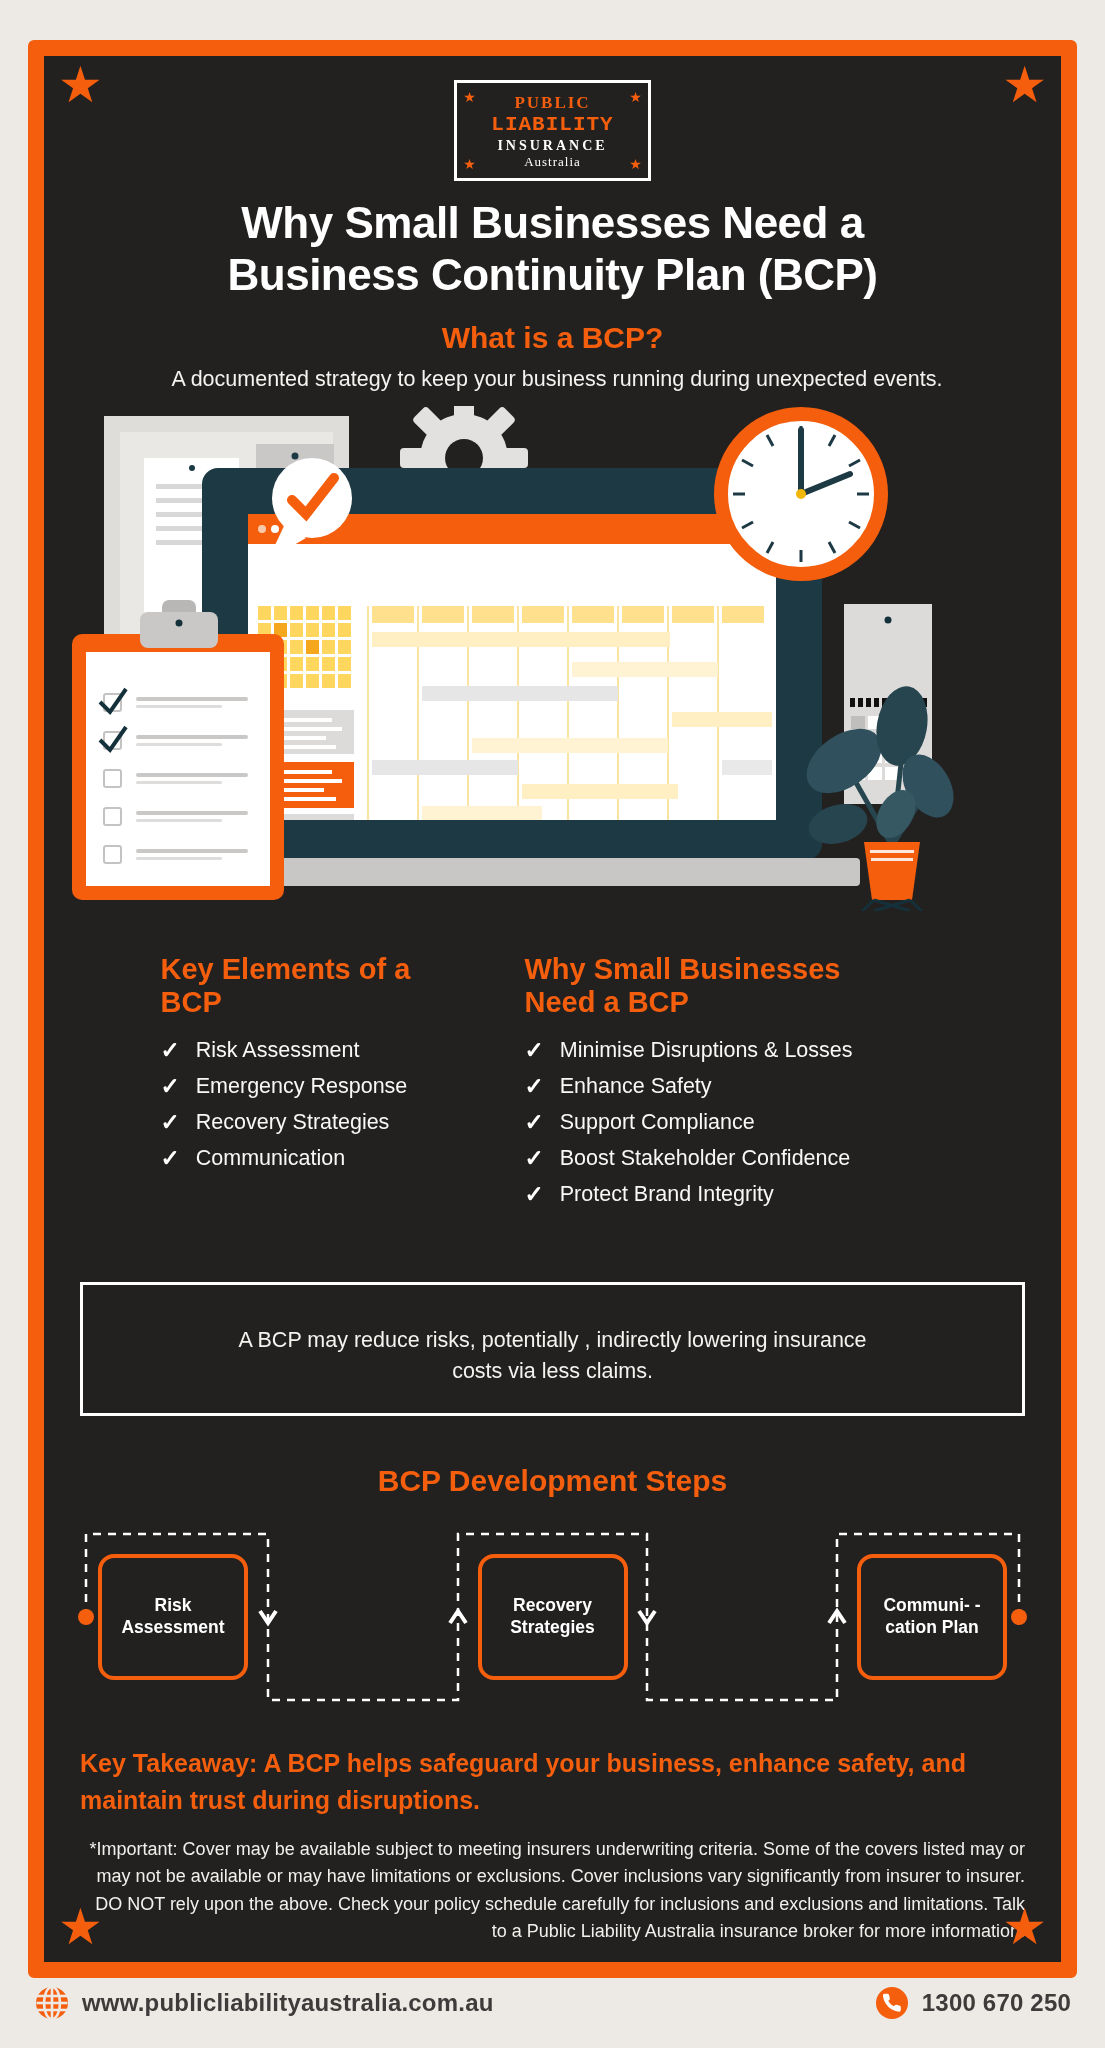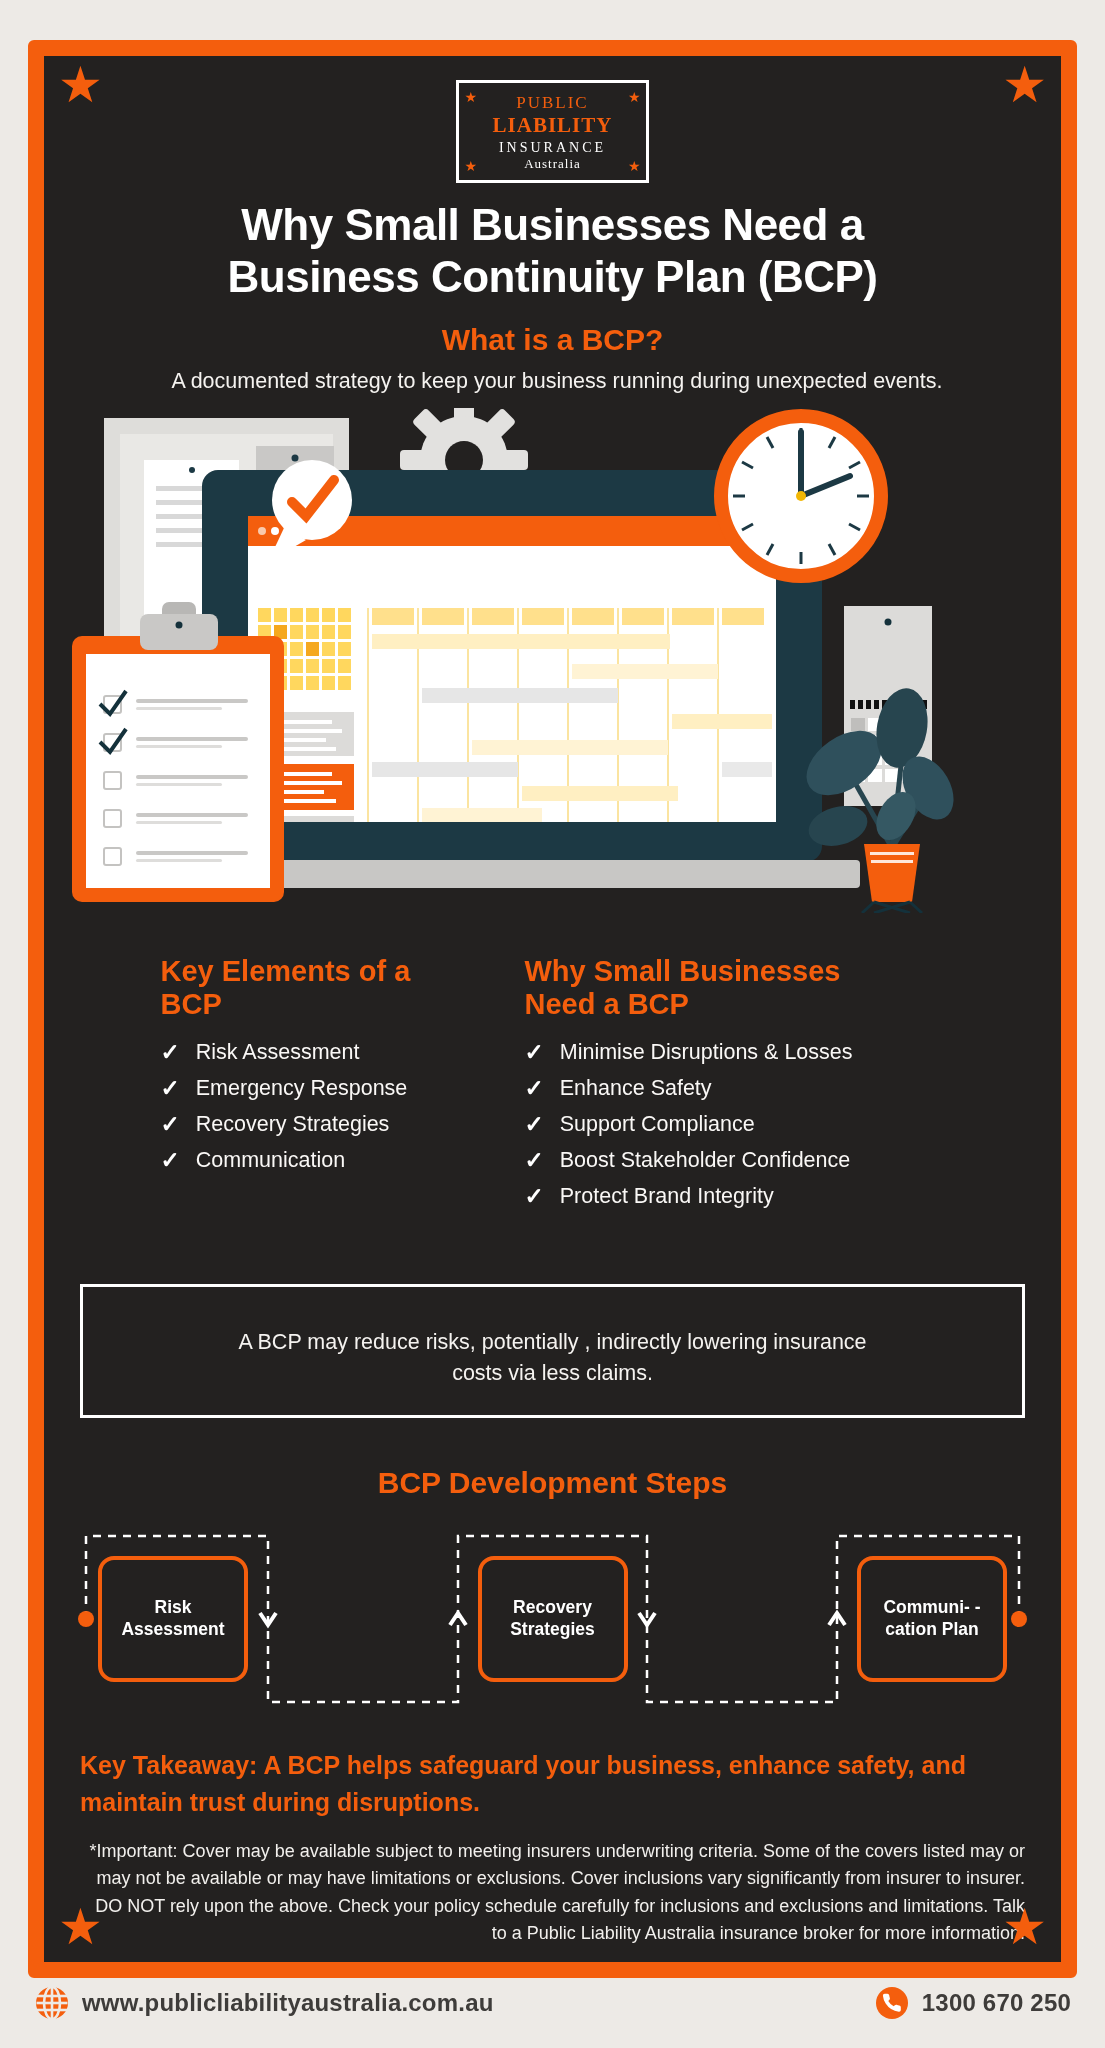"PUBLIC" .logo .l1 { font-weight: normal -> bold }
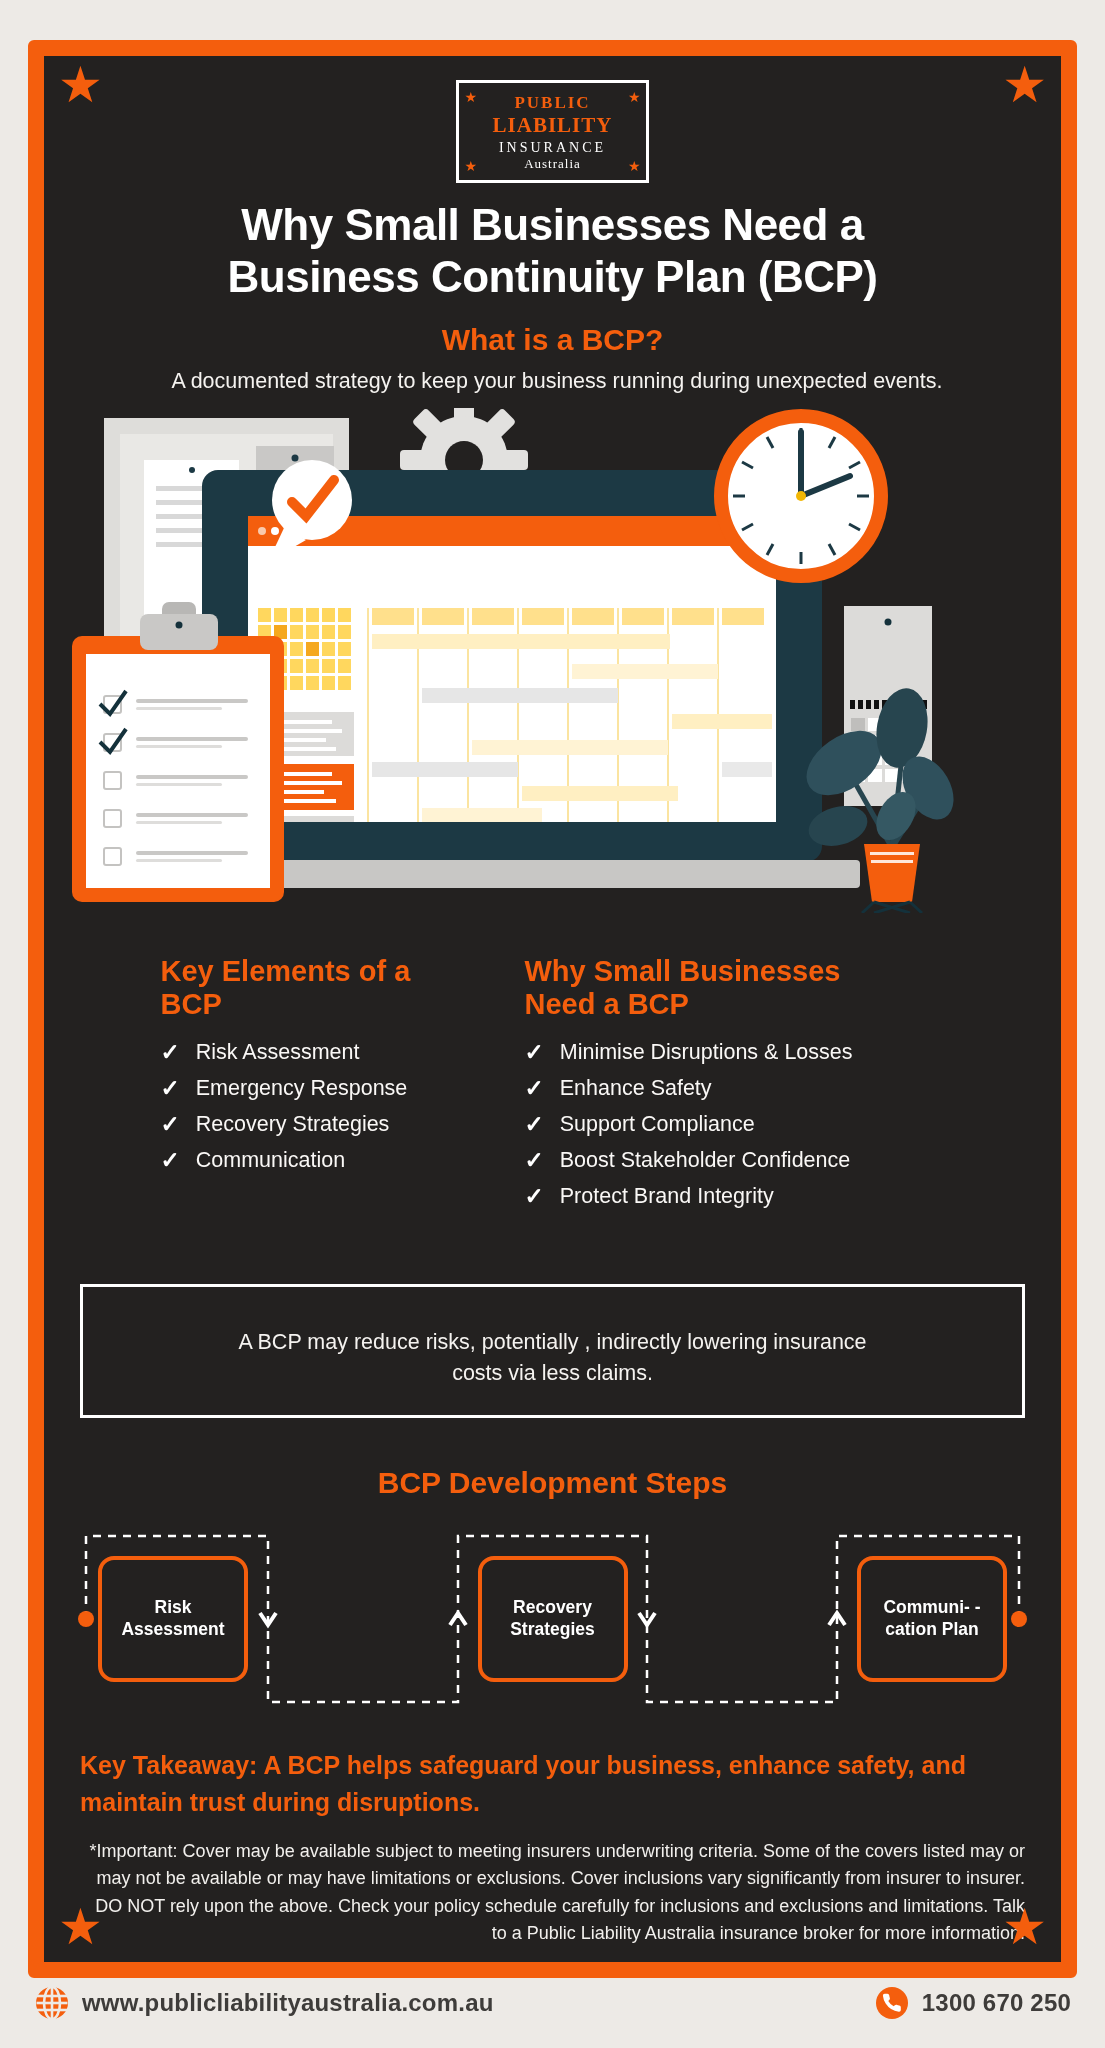"LIABILITY" .logo .l2 { font-family: none -> Liberation Mono, monospace }
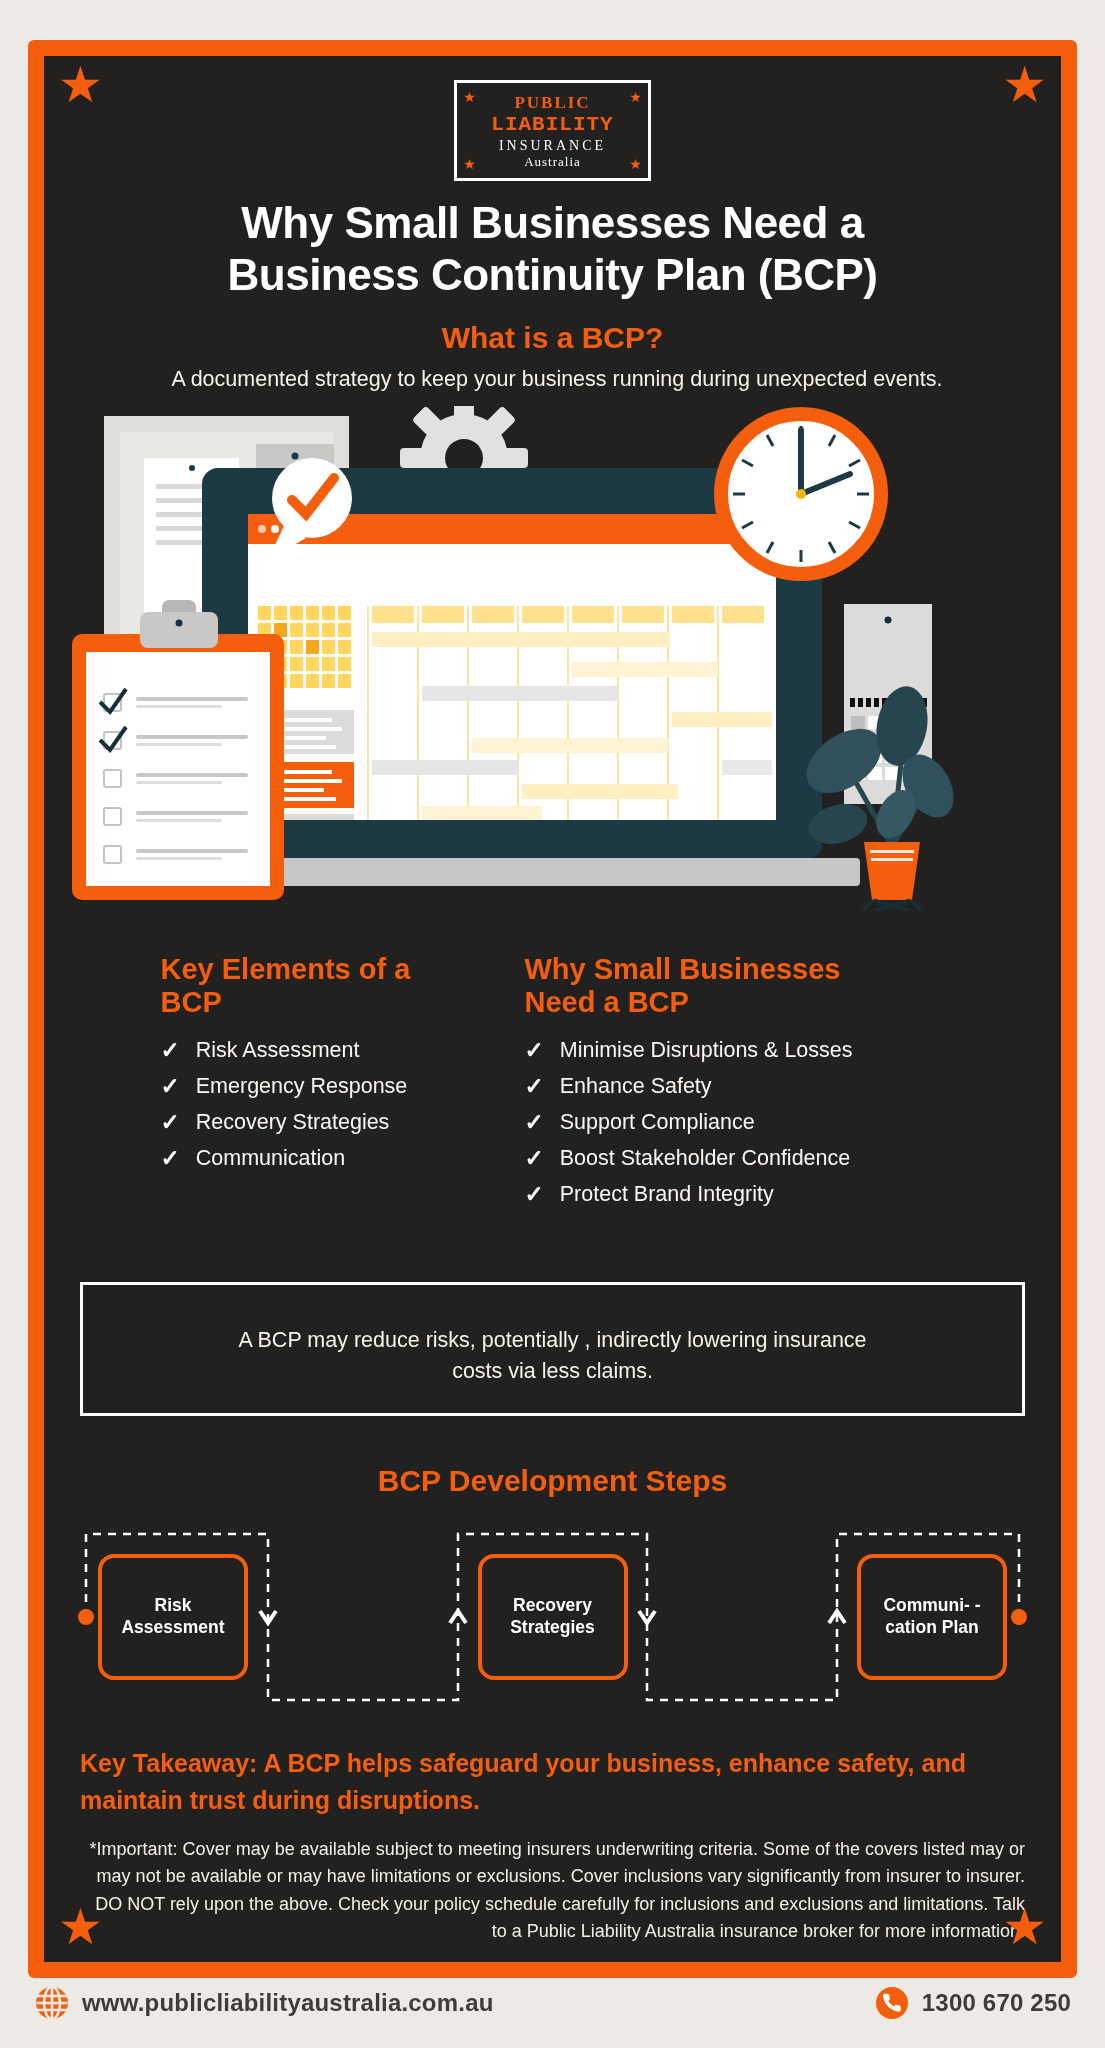"INSURANCE" .logo .l3 { font-weight: normal -> bold }
